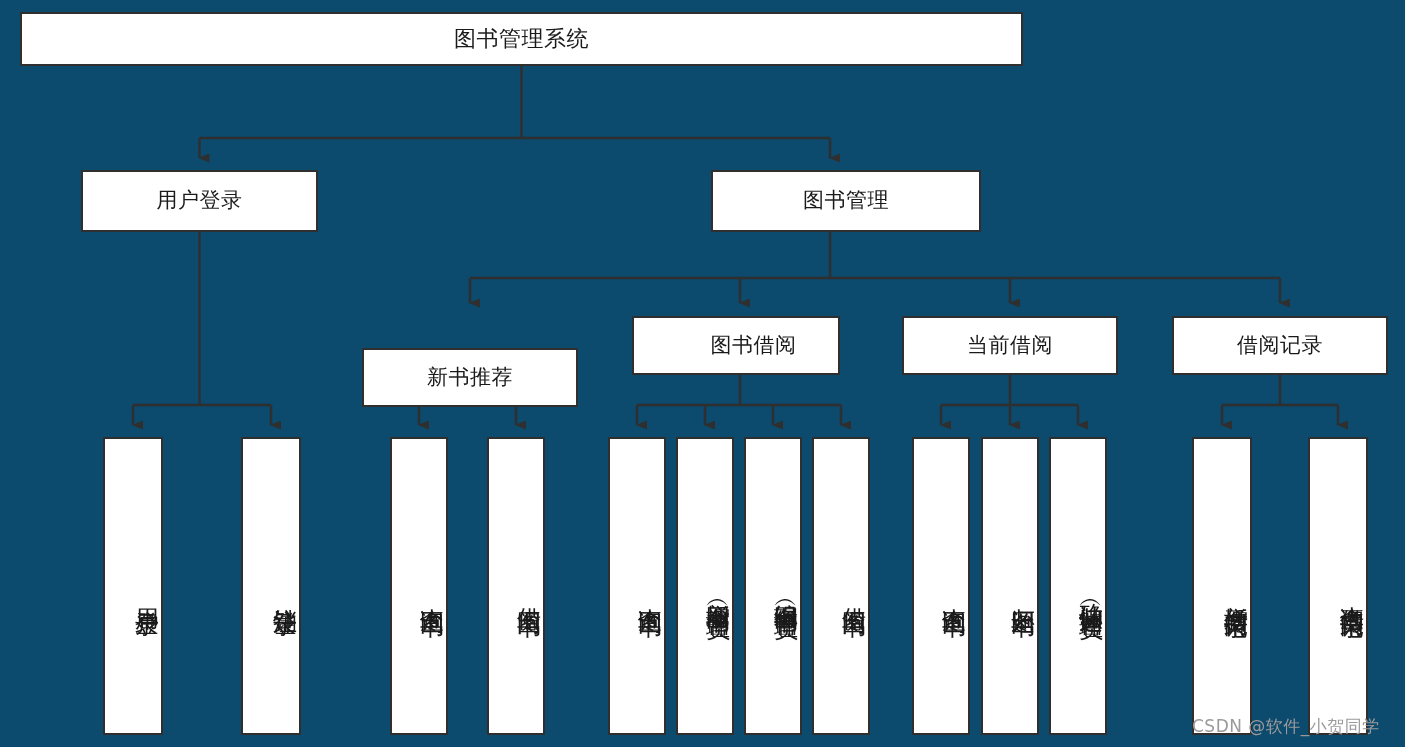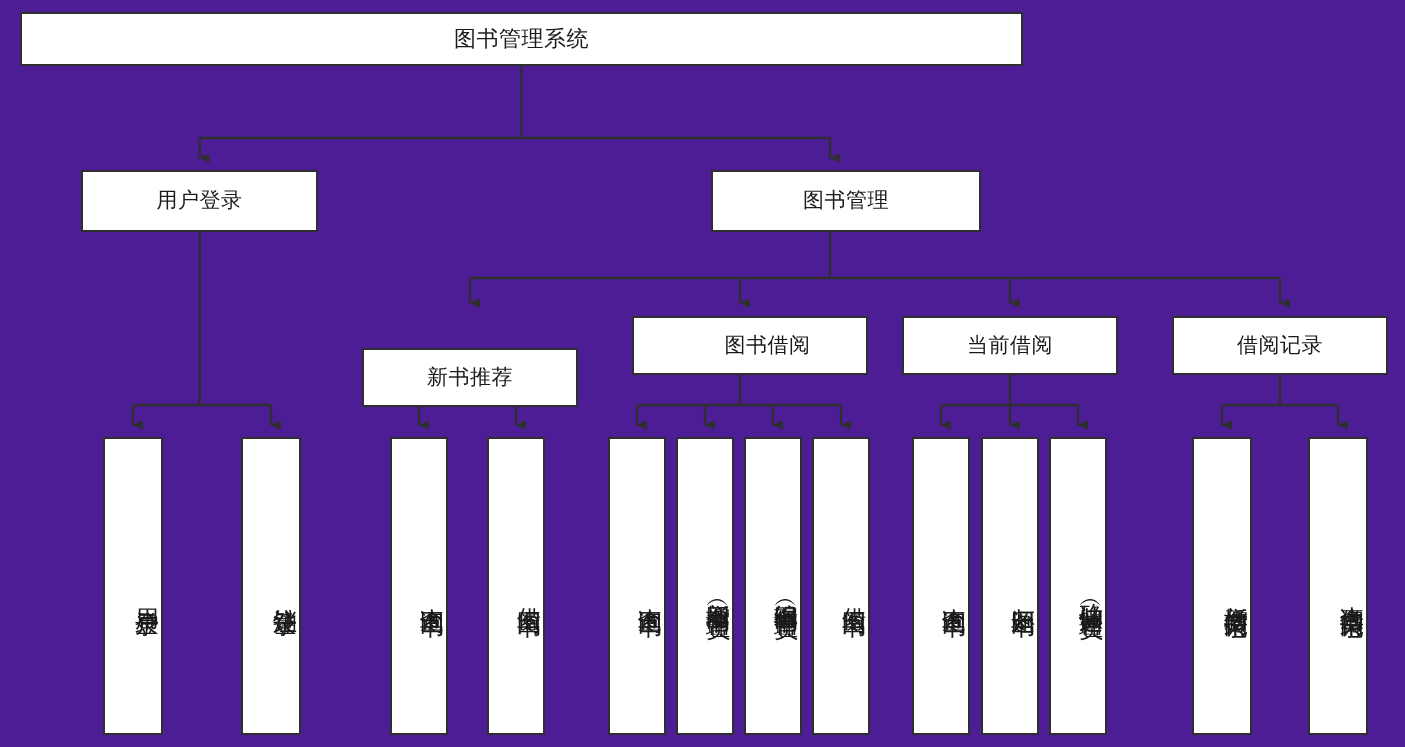"图书管理系统" #canvas { background: #4c1d95 -> #0c4a6e }
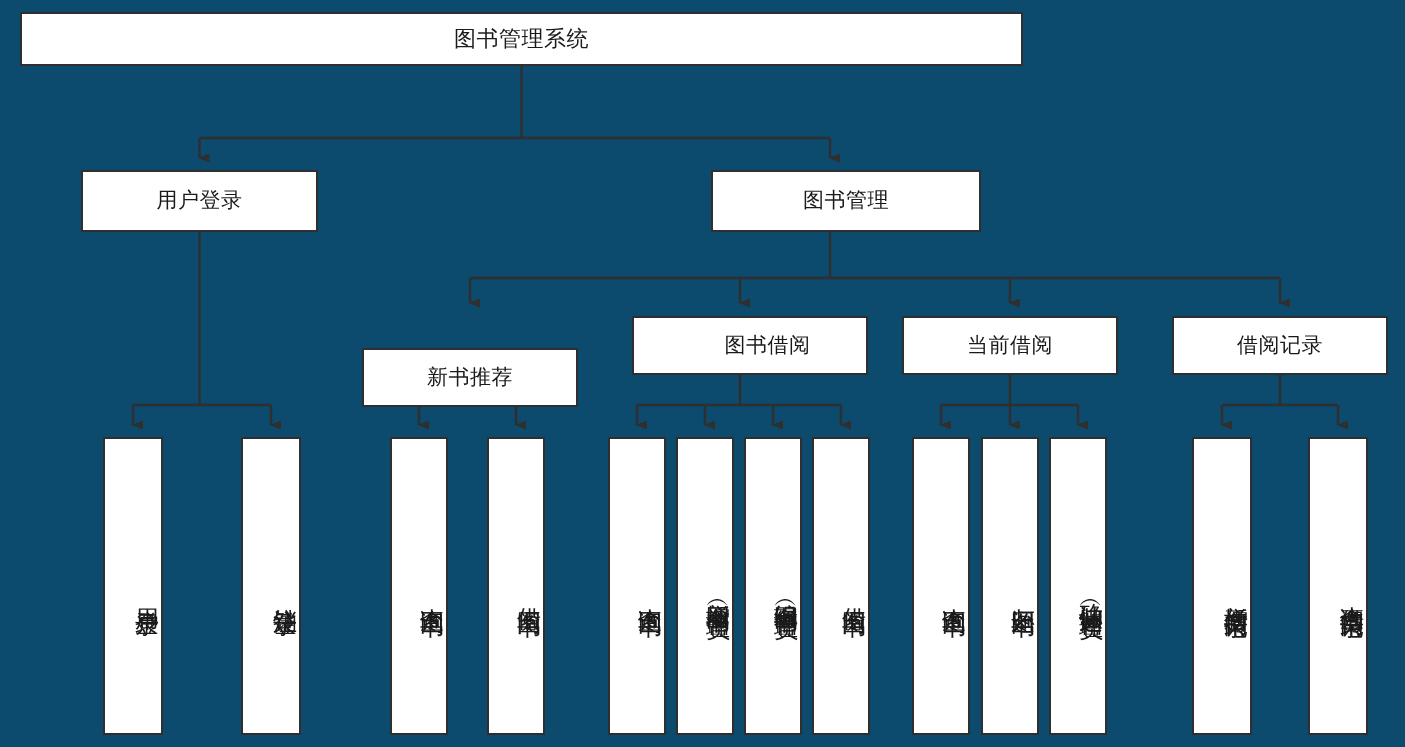"图书借阅" div.node { width: 236px -> 208px }
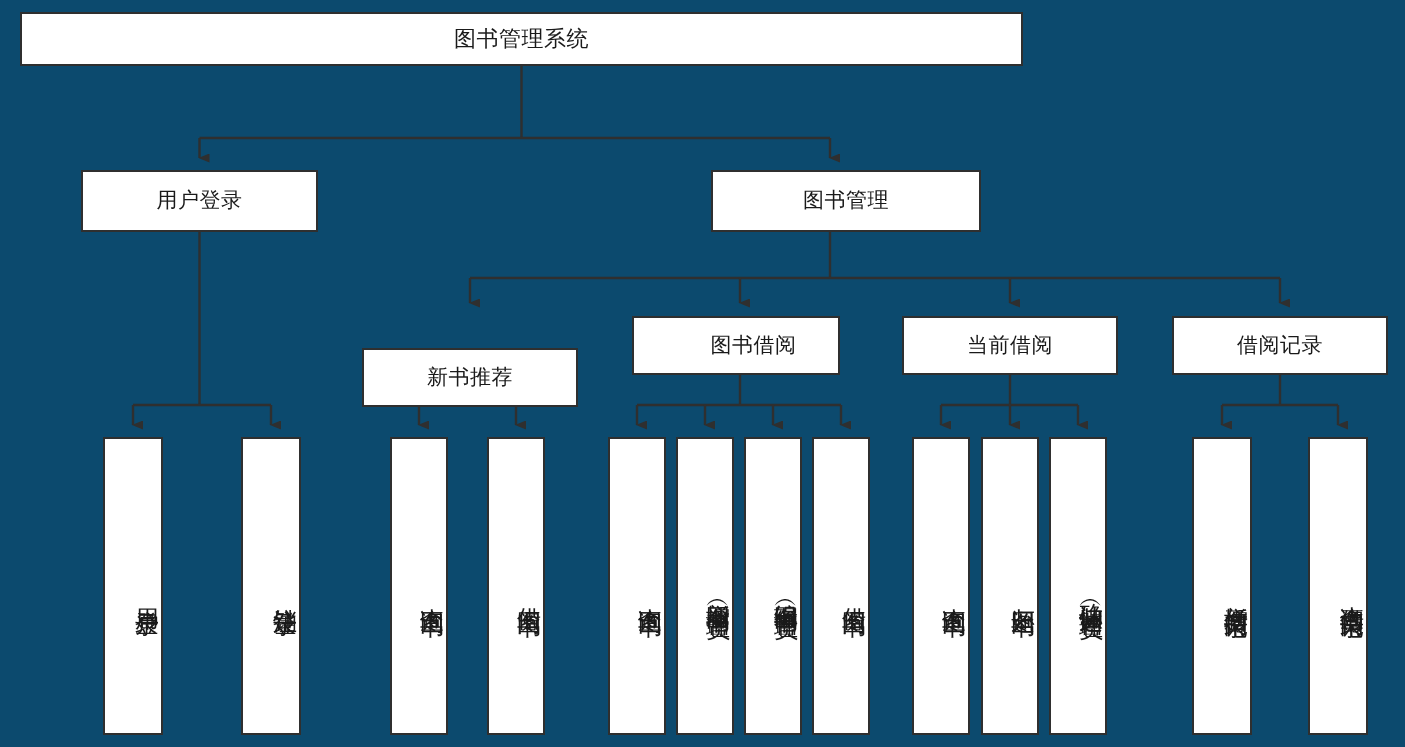"CSDN @软件_小贺同学" div.watermark { html: none -> <div>CSDN @软件_小贺同学</div> }
